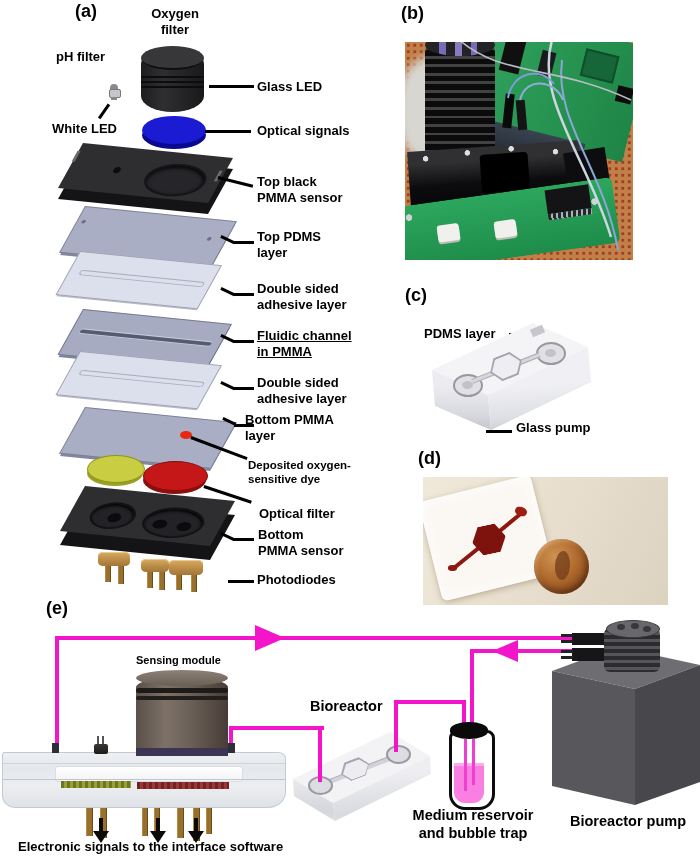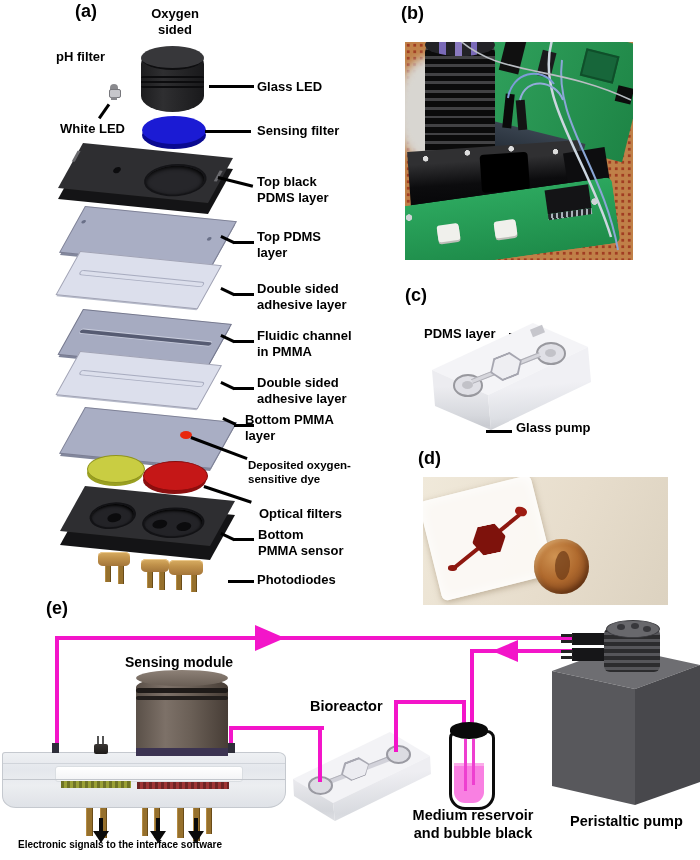"Oxygen" div.lb { text: sided -> filter }
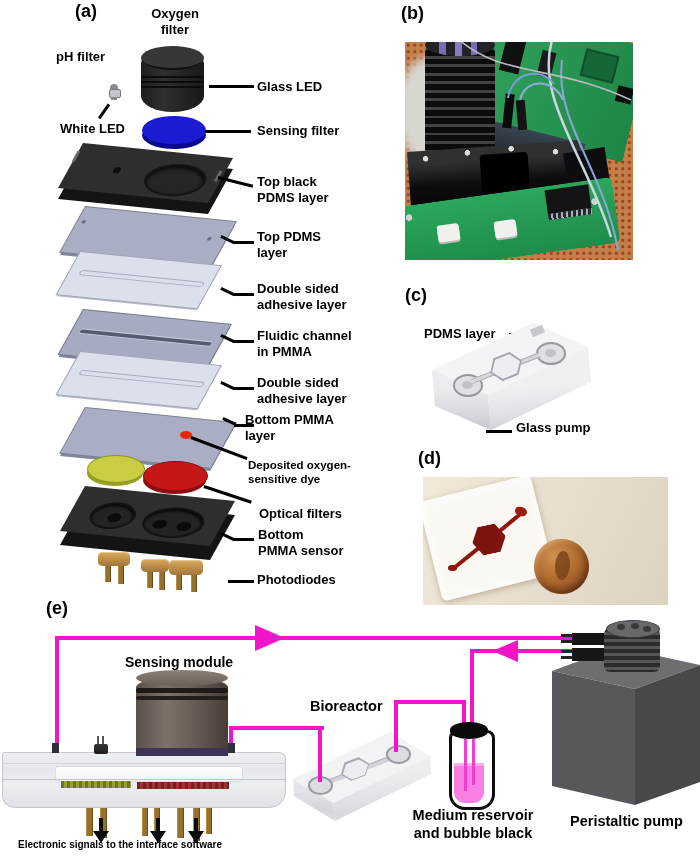"White LED" div.lb { left: 60px -> 52px }
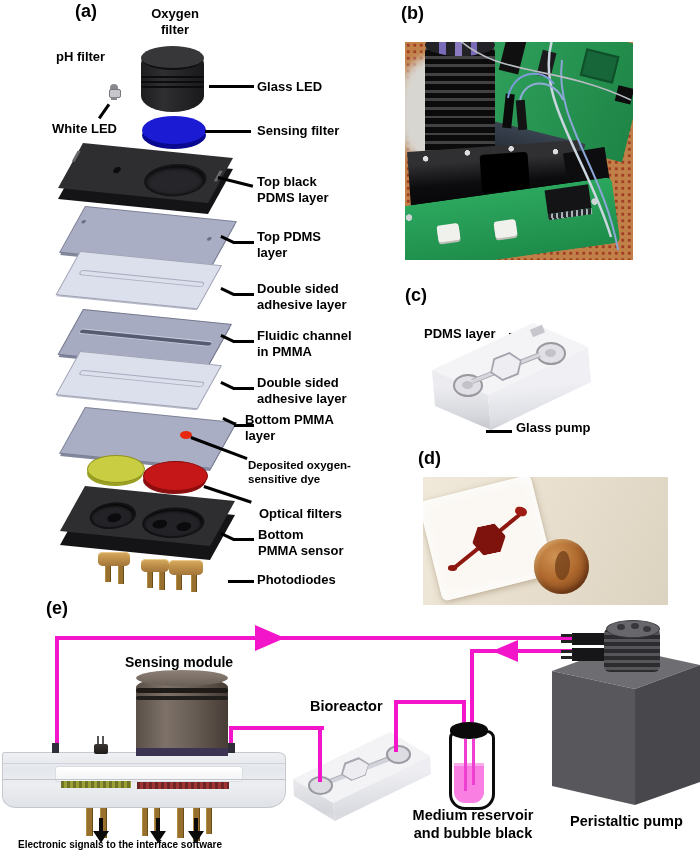"Sensing filter" div.lb { text: Sensing filter -> Optical signals }
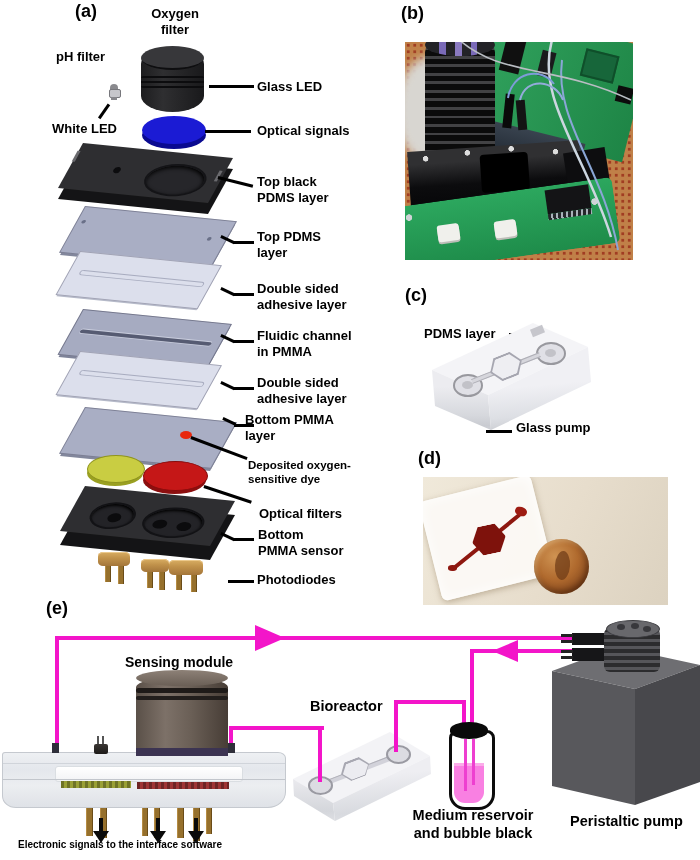"Top black" div.lb { text: PDMS layer -> PMMA sensor }
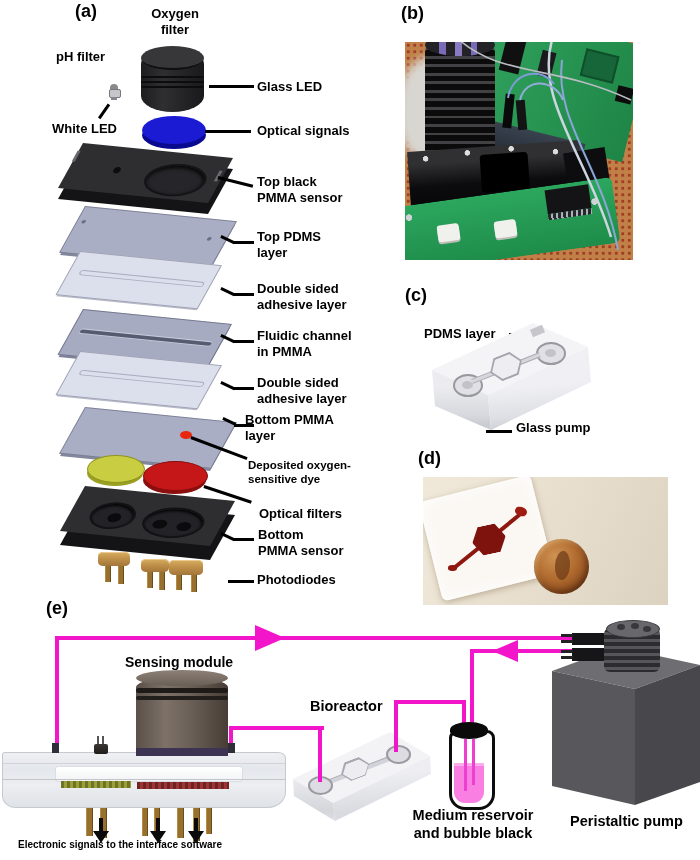"Fluidic channel" div.lb { text-decoration: none -> underline }
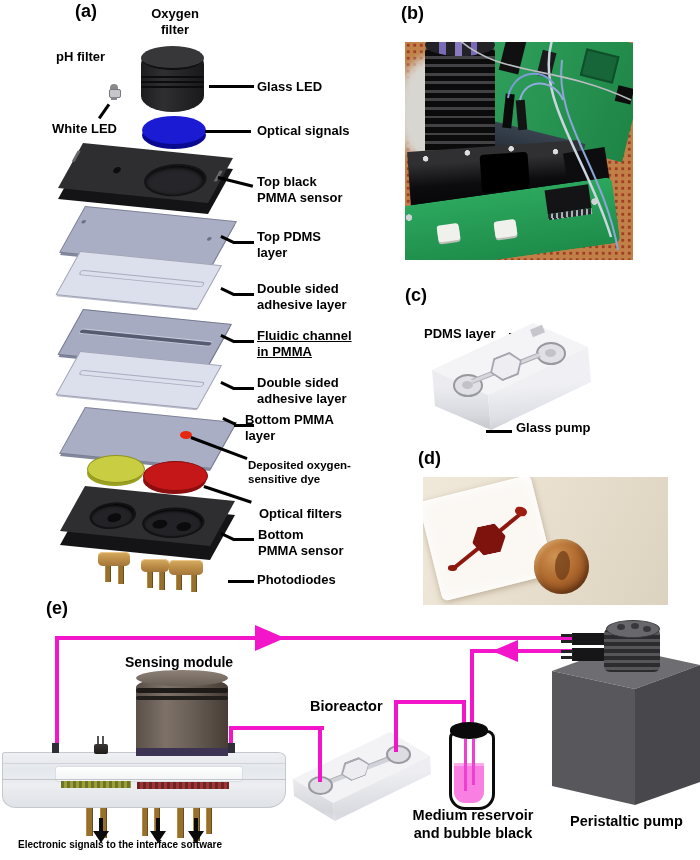"Optical filters" div.lb { text: filters -> filter }
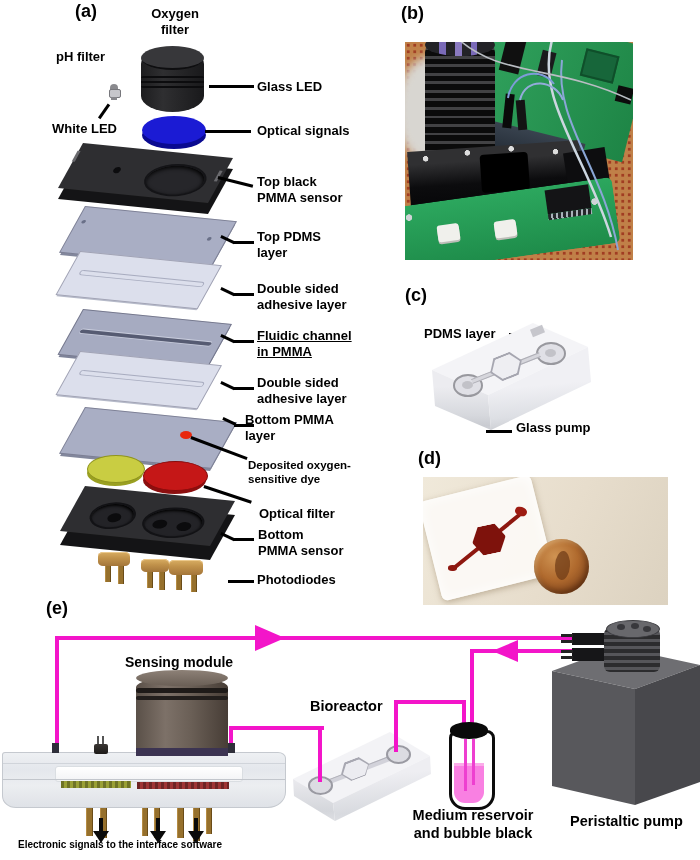"Sensing module" div.lb { font-size: 14px -> 11px; left: 125px -> 136px }
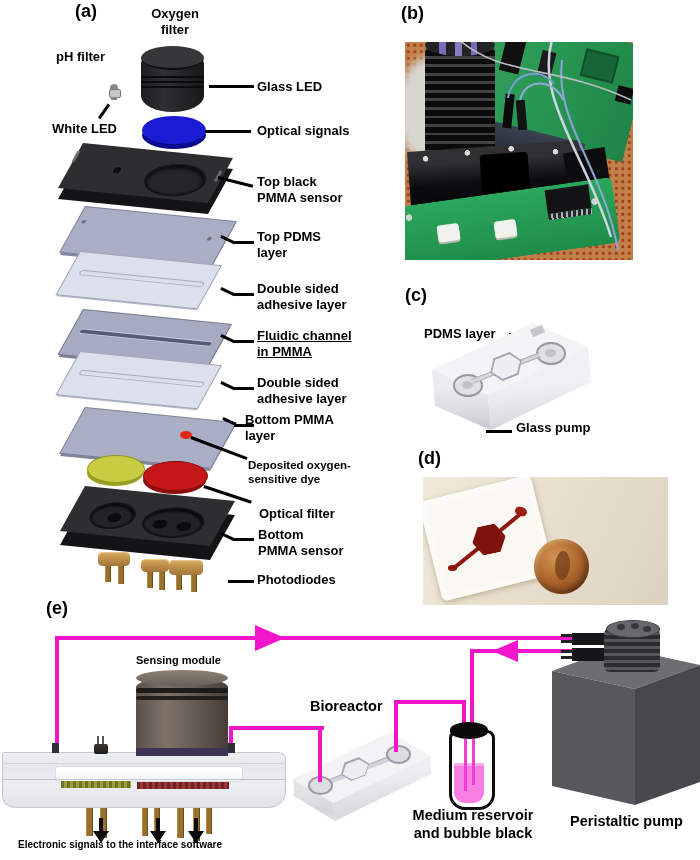"Medium reservoir" div.lb { text: black -> trap }
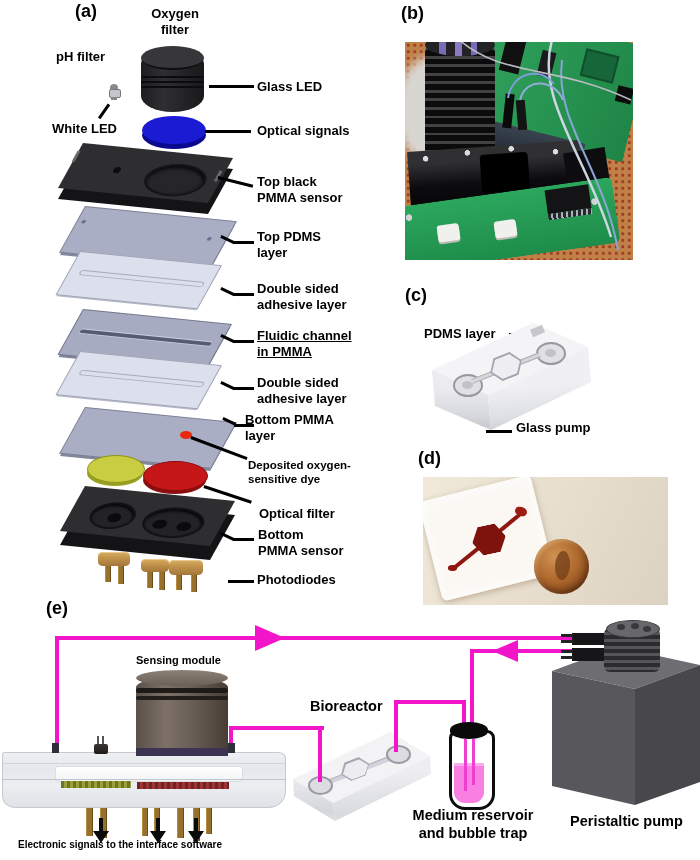"Peristaltic pump" div.lb { text: Peristaltic -> Bioreactor }
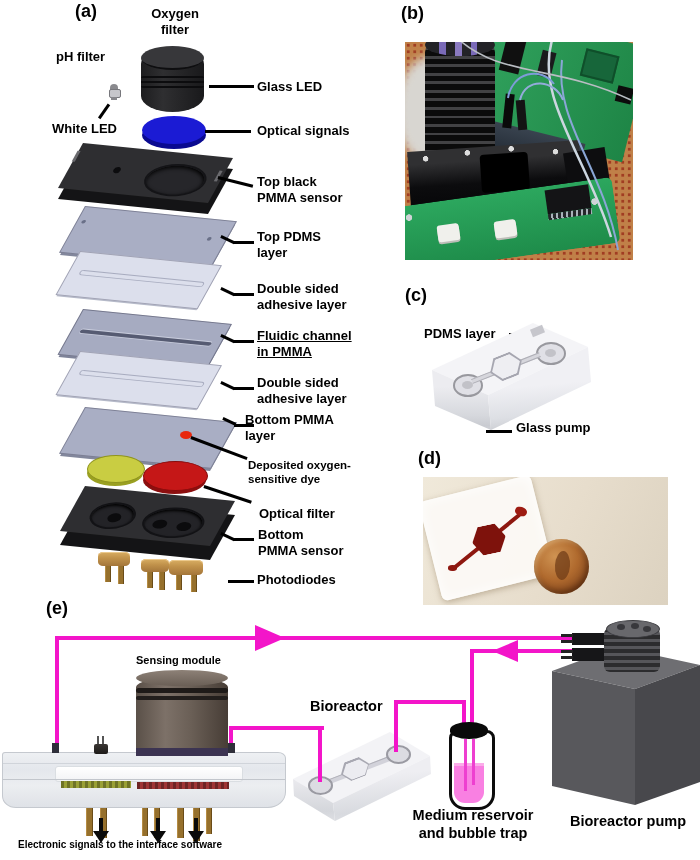"Electronic signals to the interface" div.lb { font-size: 10px -> 13px }
